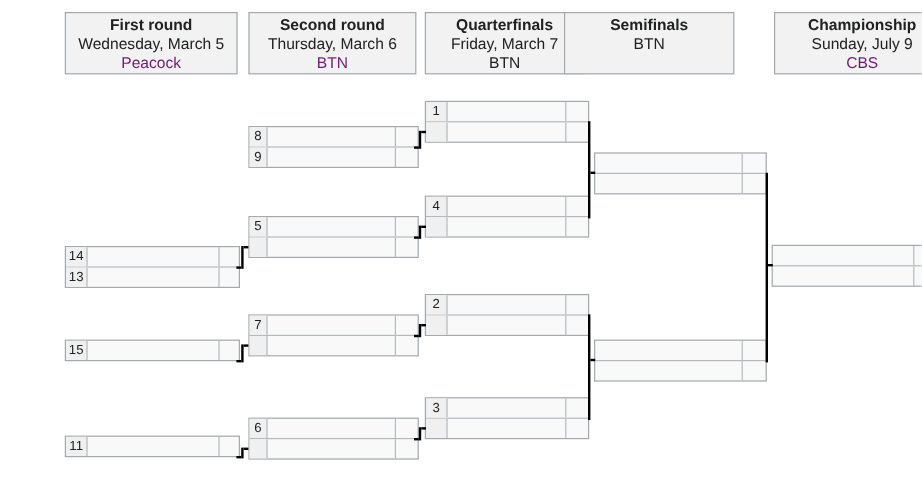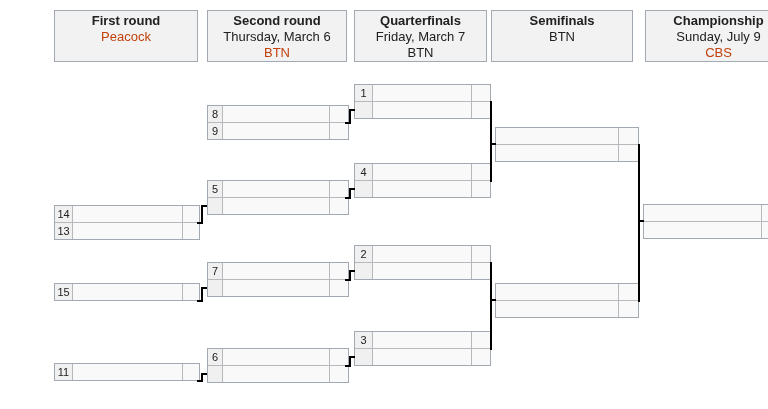"Semifinals" div.hdr { left: 459px -> 438px }
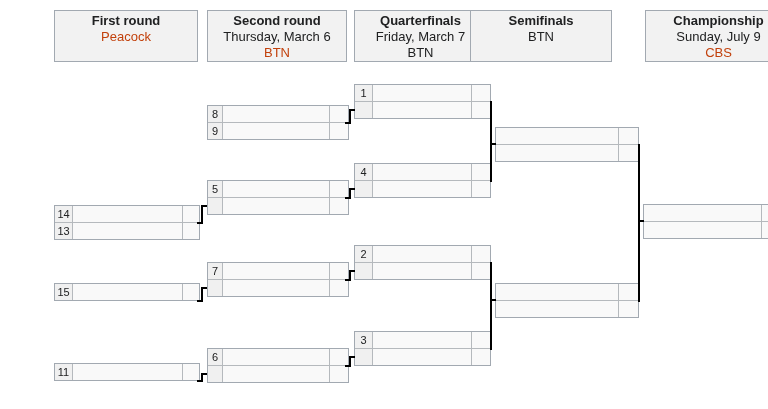"Wednesday, March 5" div.hdr-date { html: none -> <div>Wednesday, March 5</div> }
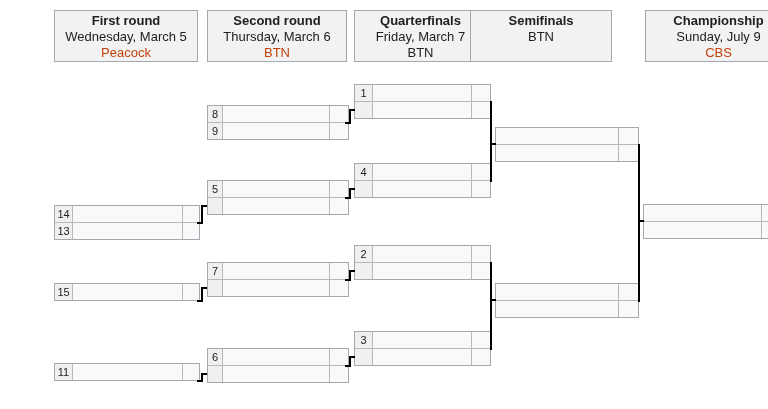"Peacock" .hdr-net.link { color: #c2410c -> #701a75 }
